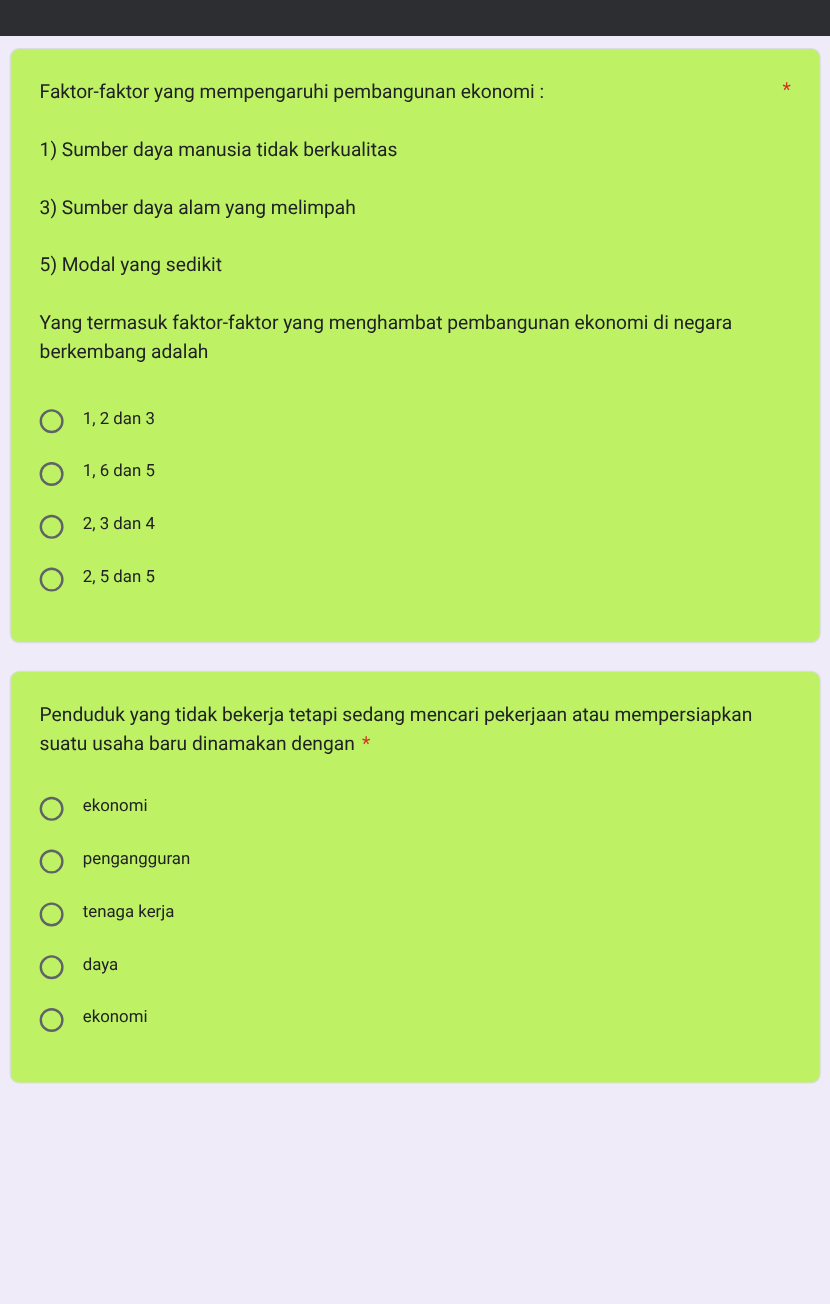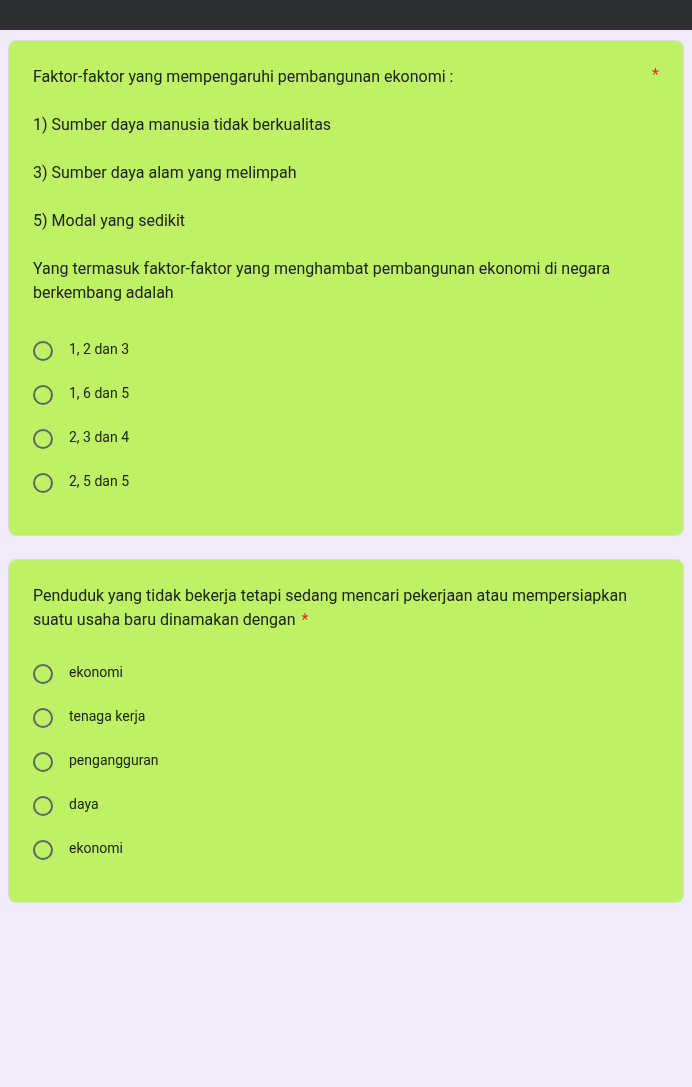"tenaga kerja" div.option-row { order: before "pengangguran" -> after "pengangguran" }
